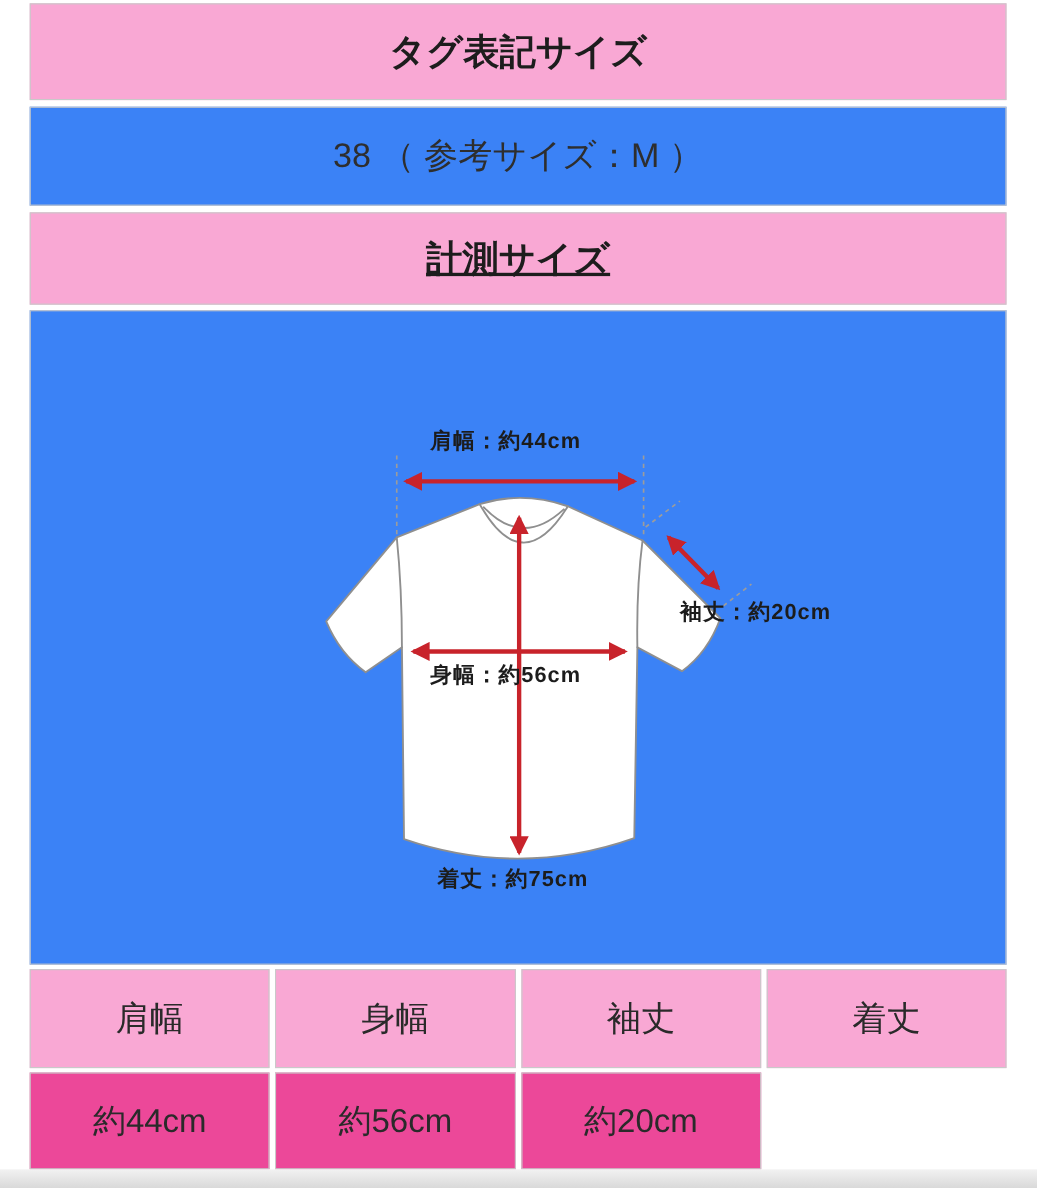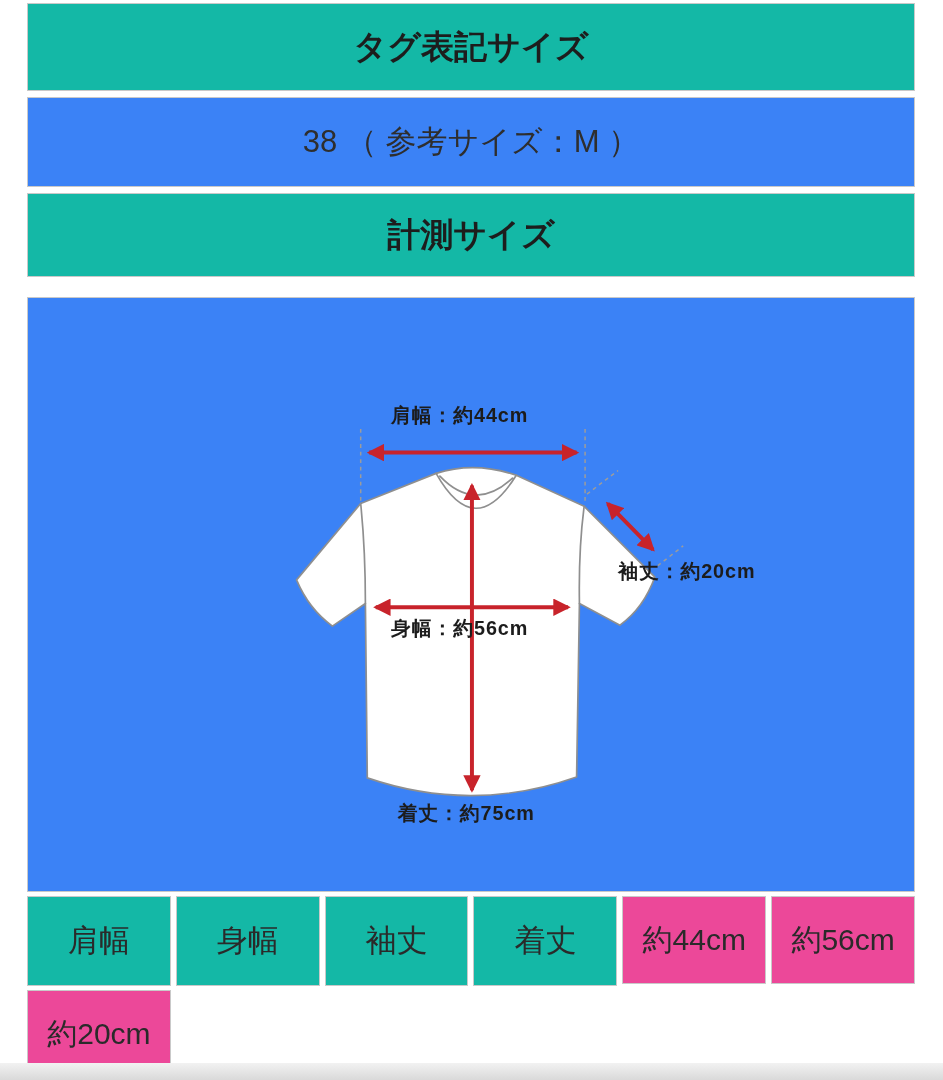"タグ表記サイズ" .gray { background: #14b8a6 -> #f9a8d4 }
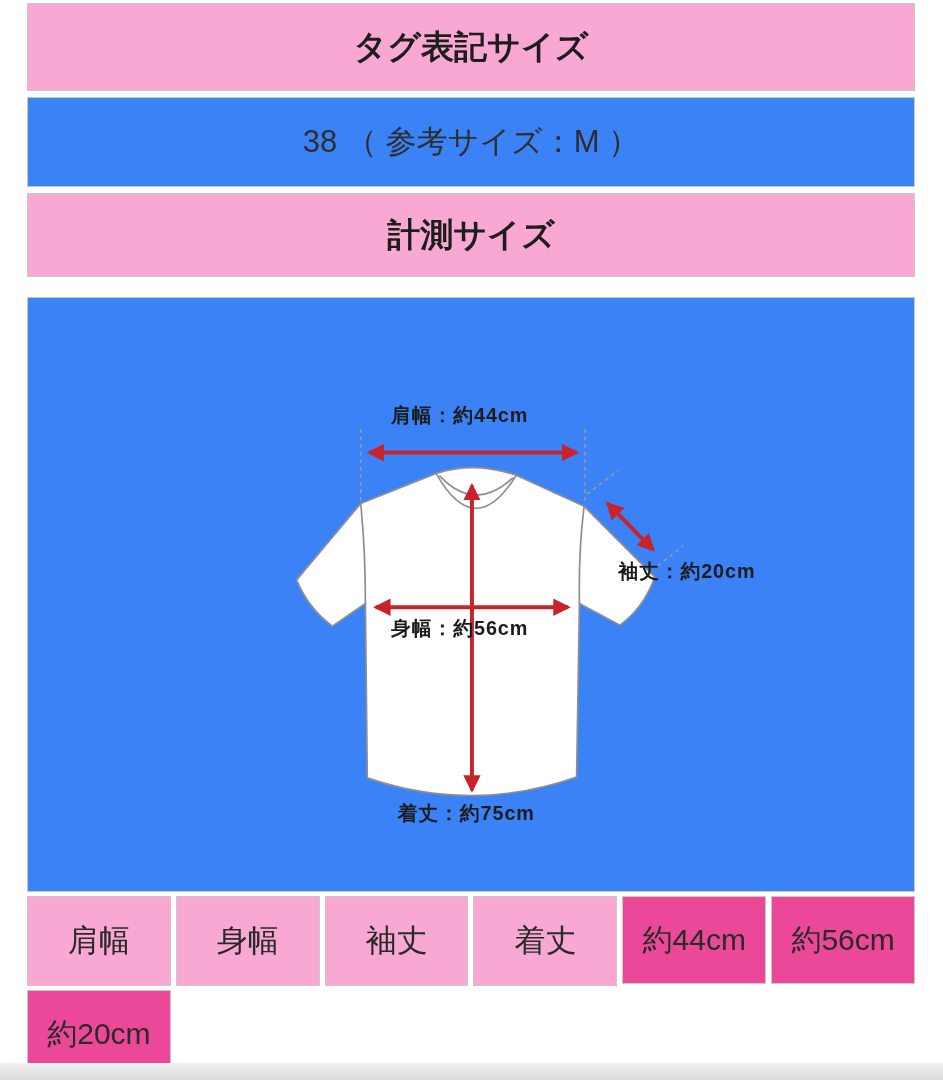"計測サイズ" #row-meas-header { margin-bottom: 20px -> 5px; text-decoration: none -> underline }
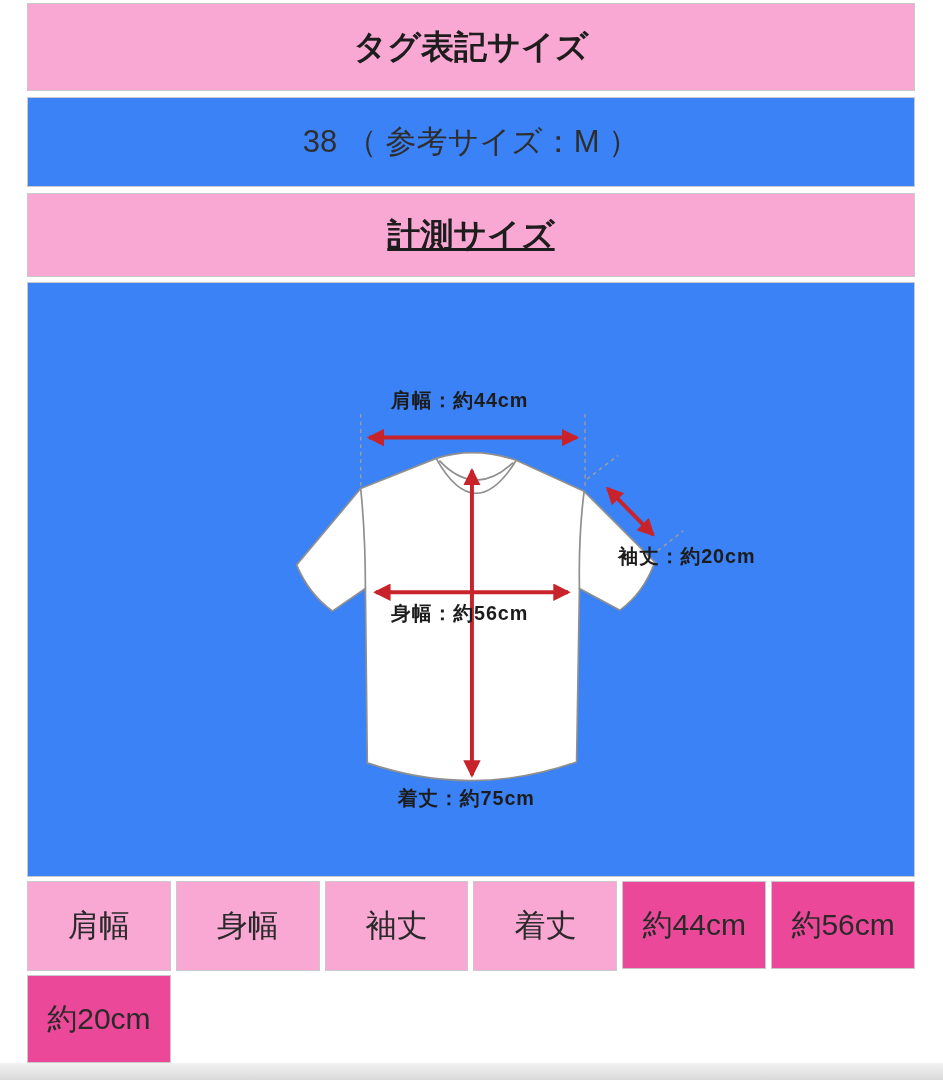"肩幅" .mtable { grid-template-columns: repeat(6, 1fr) -> repeat(4, 1fr) }
